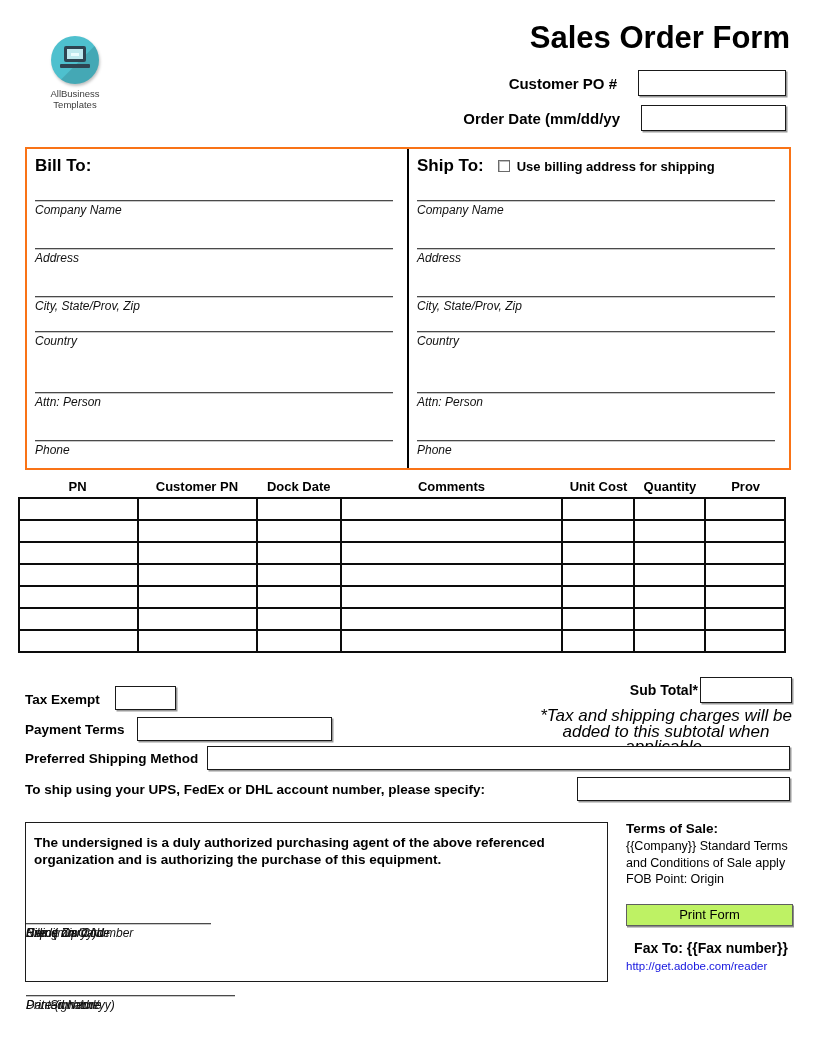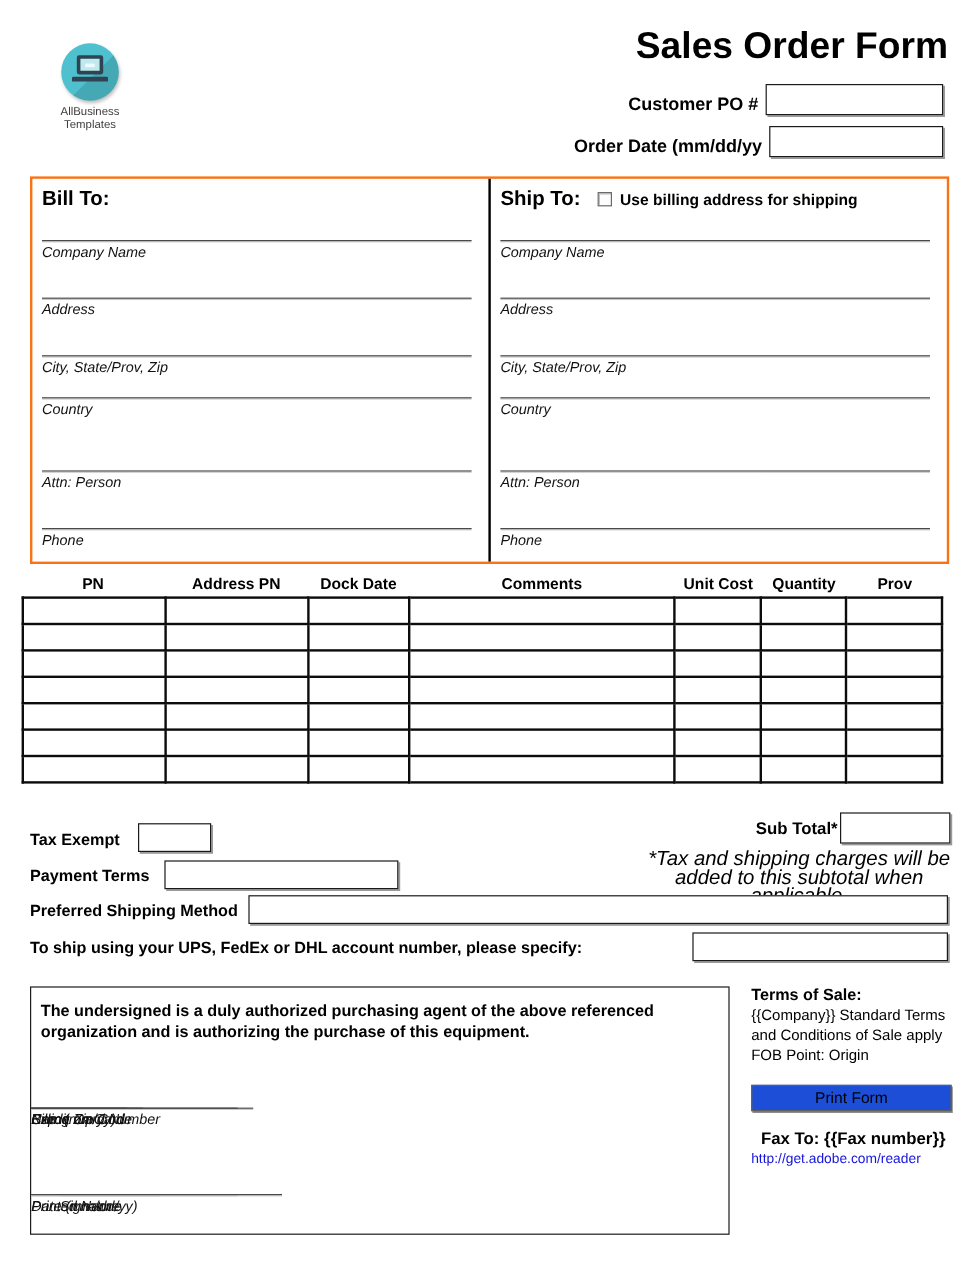"Customer PO #" .hdr-row { align-items: flex-end -> center; gap: 6px -> 21px }
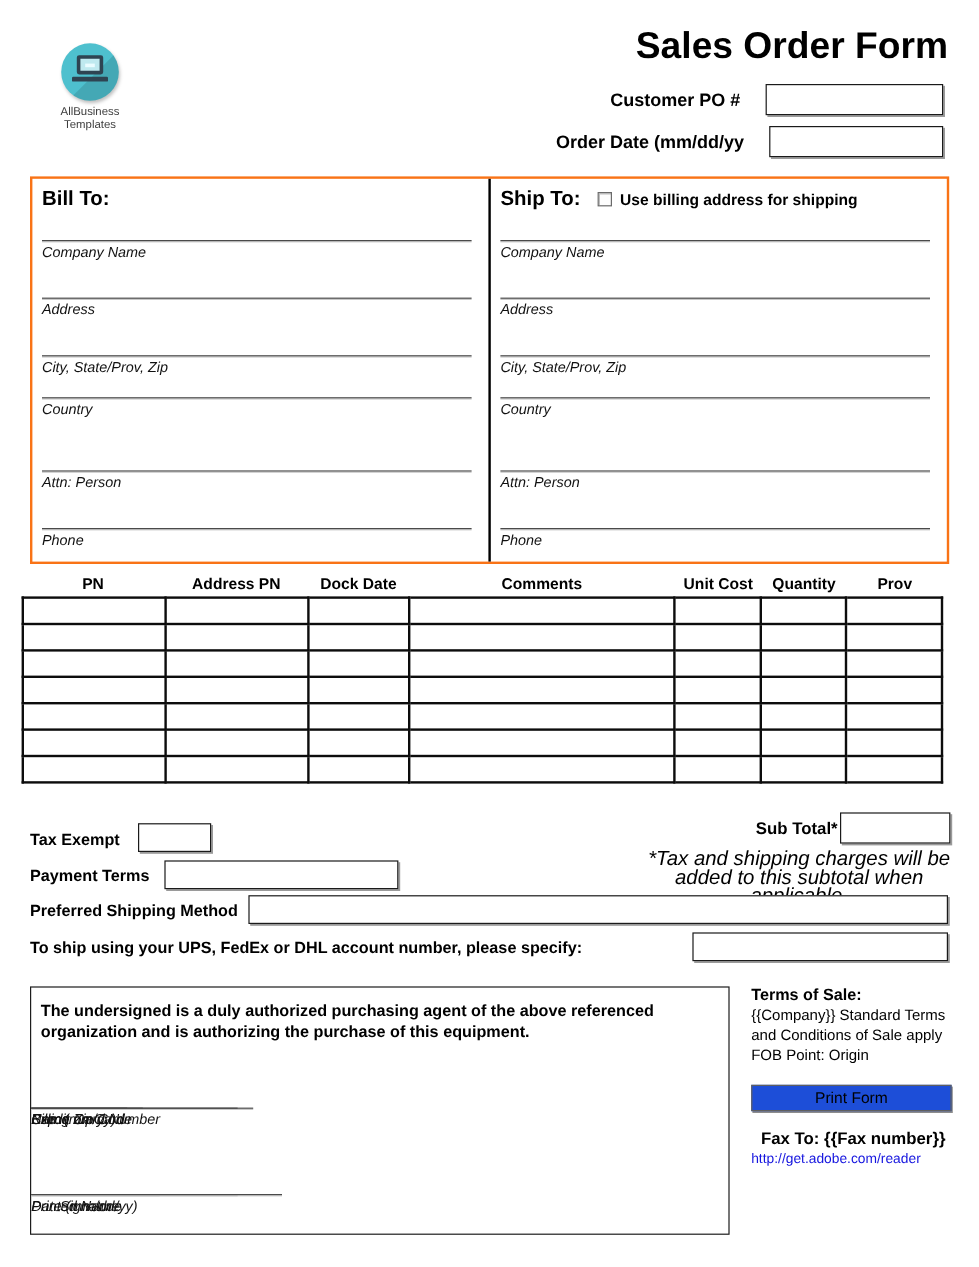"Address PN" span.c1 { text: Address -> Customer }
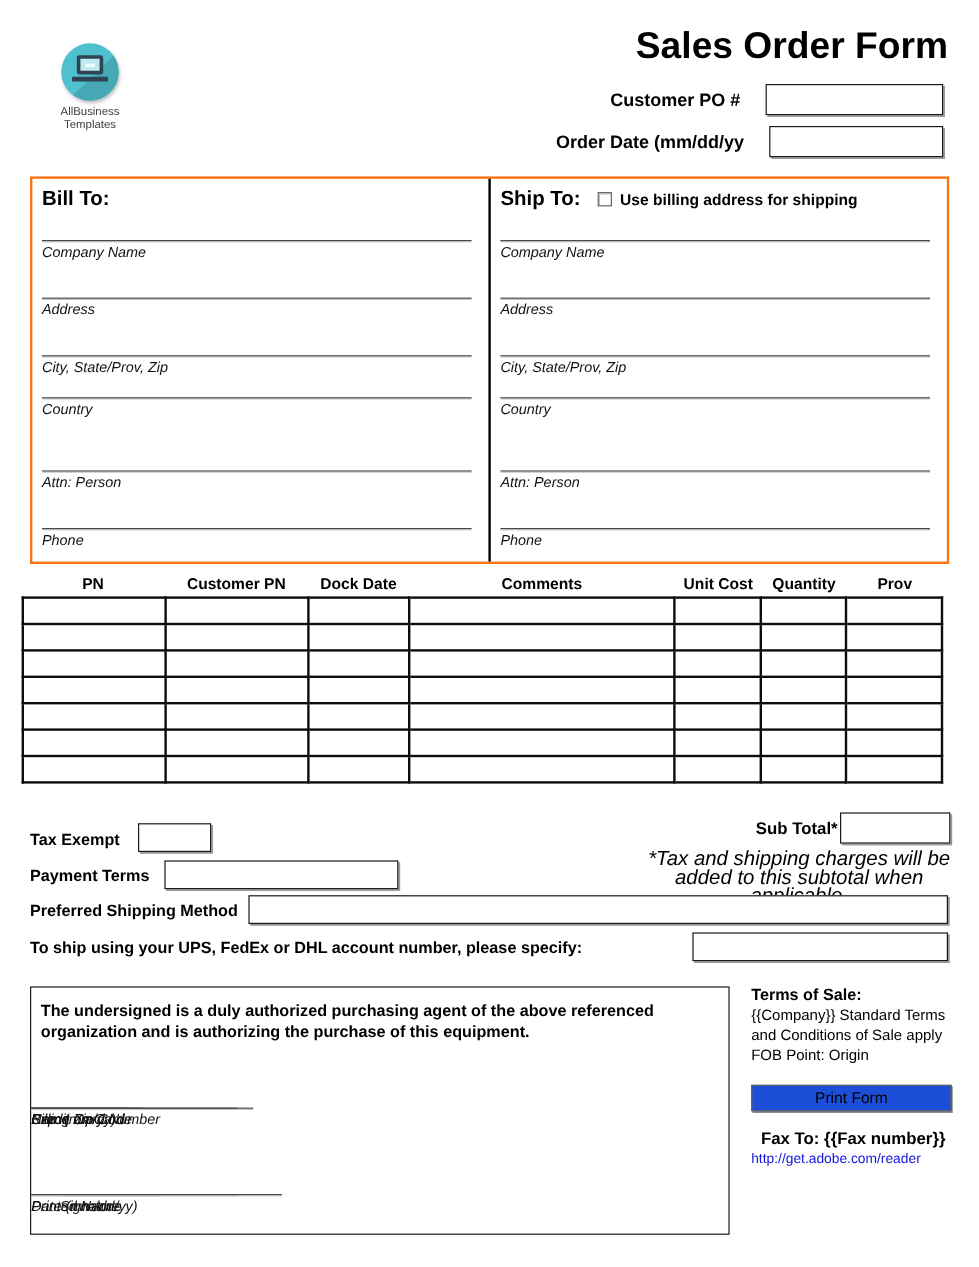"The undersigned is a duly" .auth-box { height: 207px -> 160px }
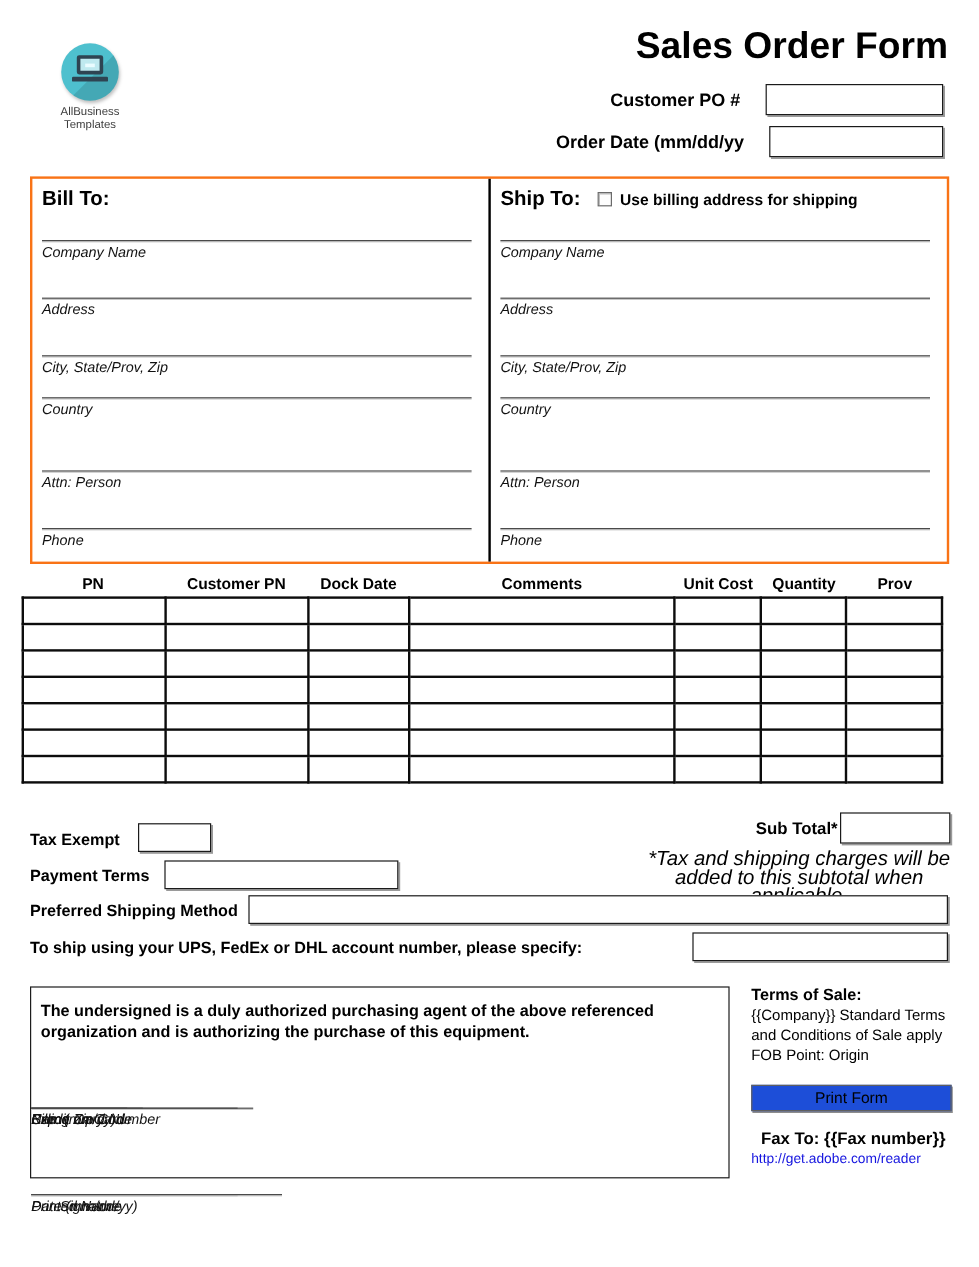"Print Form" .print-btn { background: #1d4ed8 -> #bef264 }
